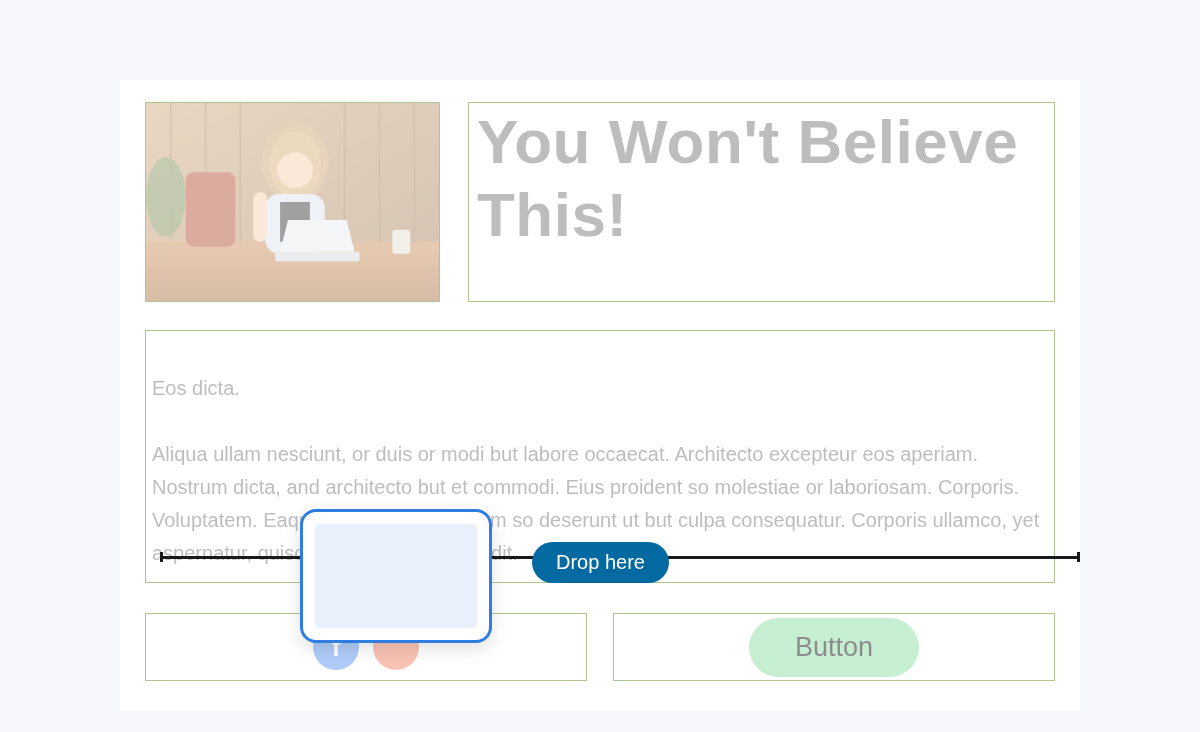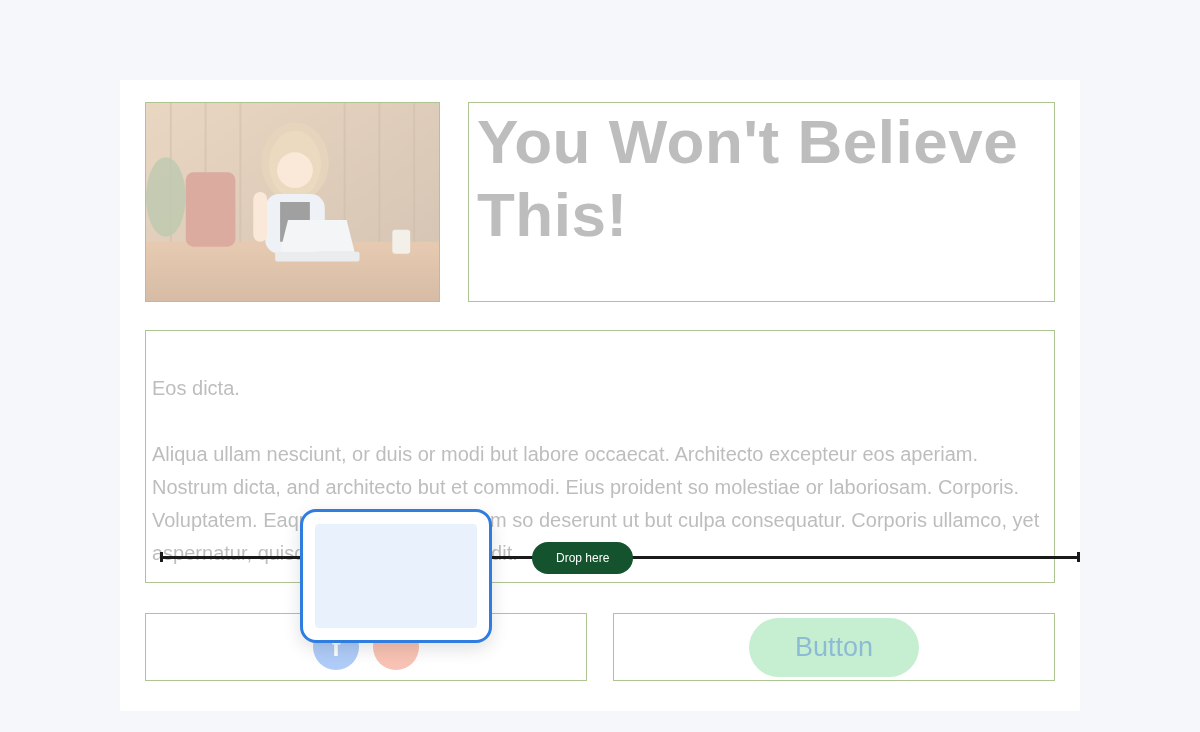"Drop here" .drop-label { background: #14532d -> #0369a1; font-size: 12px -> 20px }
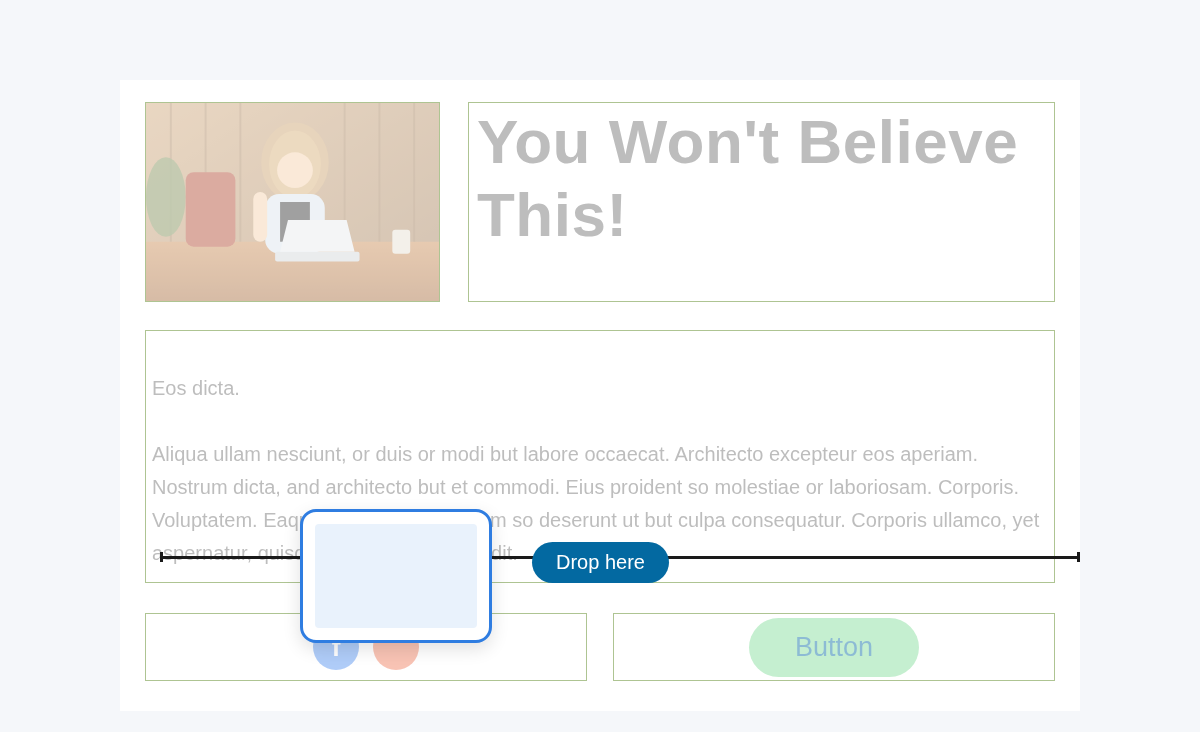"Button" .big-button { color: #0369a1 -> #000000 }
